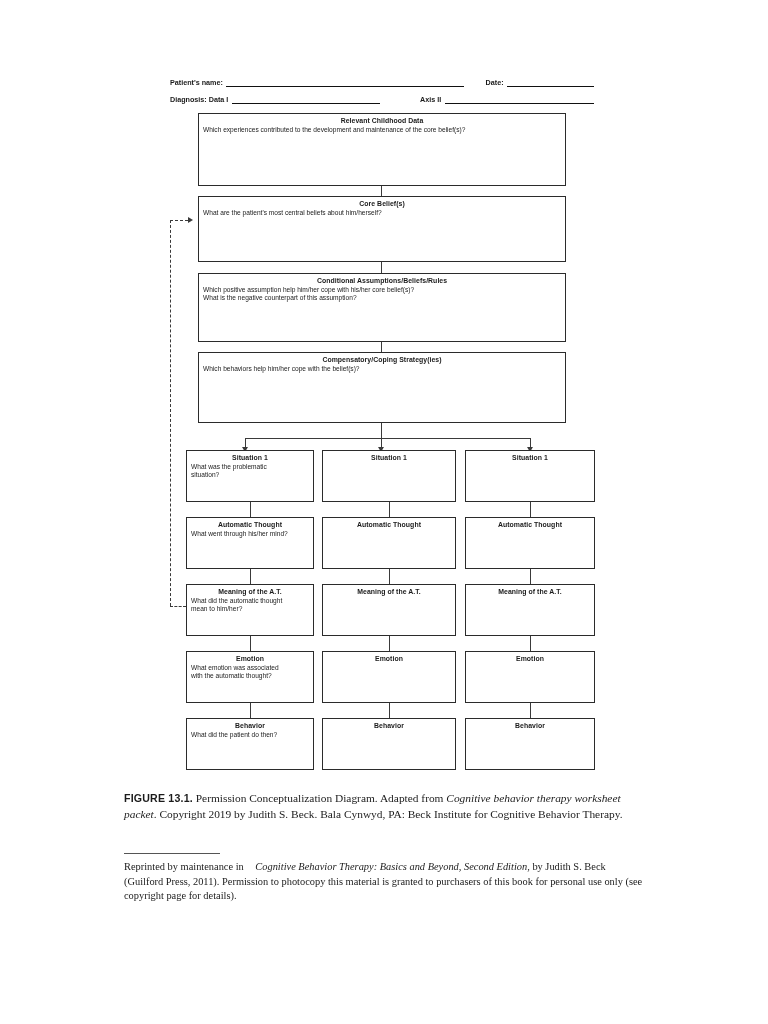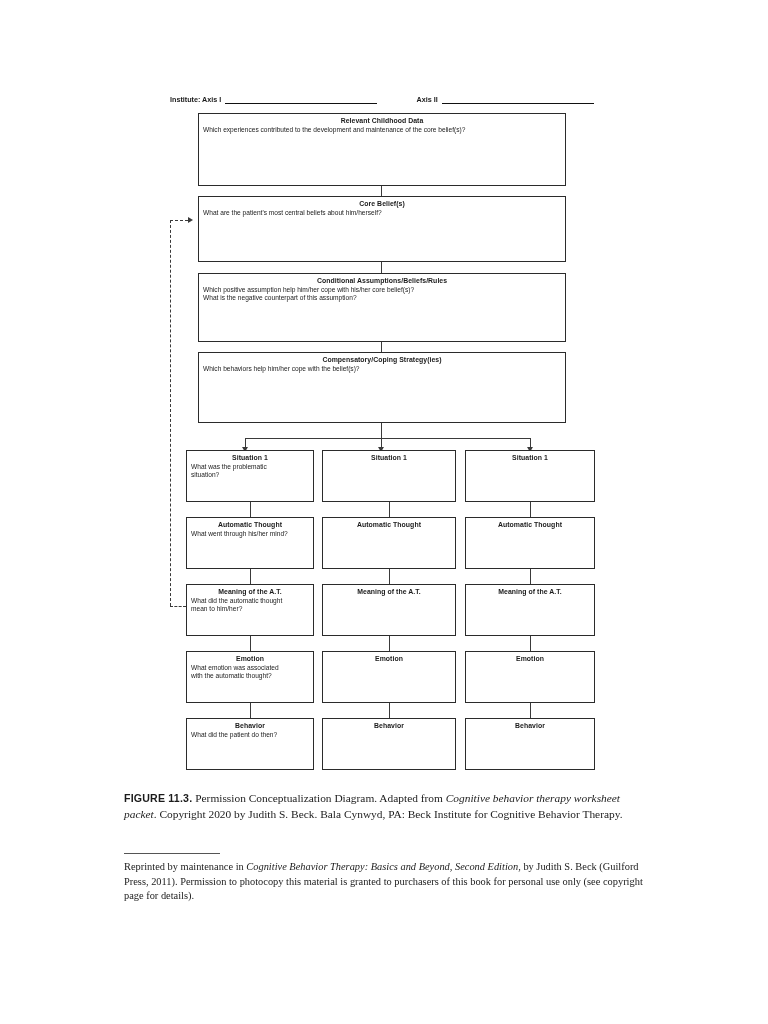"Patient's name:" div.hdr-row { html: none -> <div> <span>Patient's name:</span> <span></span> <span>Date:</span> <span></span> </div> }
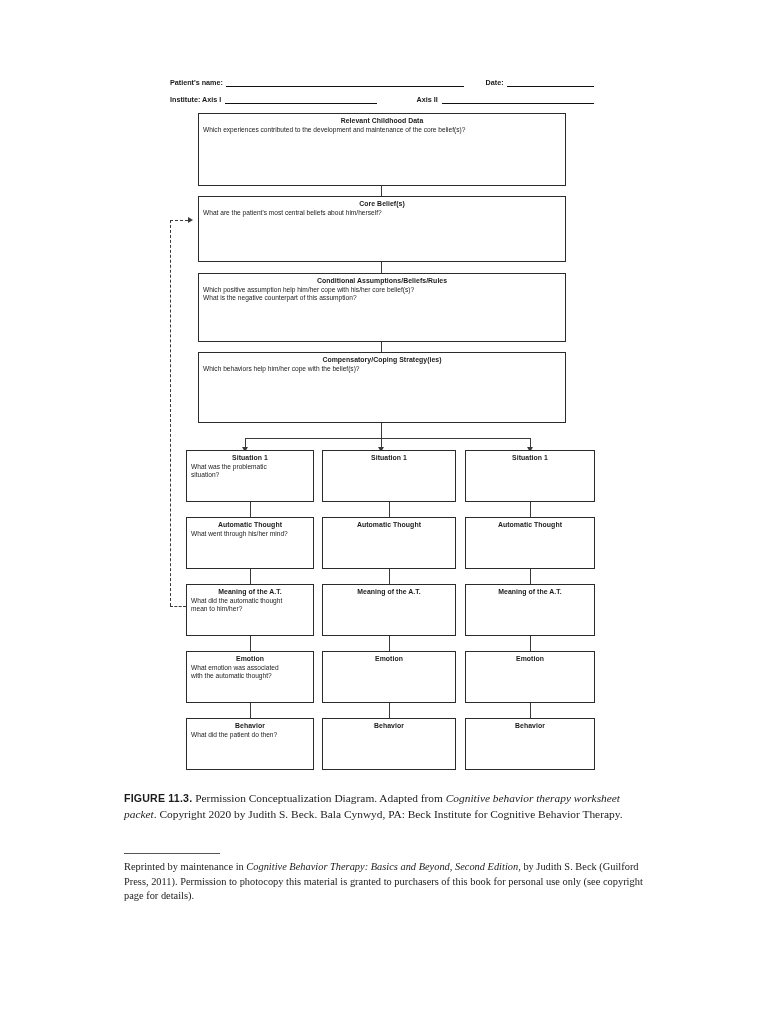"Institute: Axis I" span.lbl { text: Institute:  Axis -> Diagnosis:  Data }
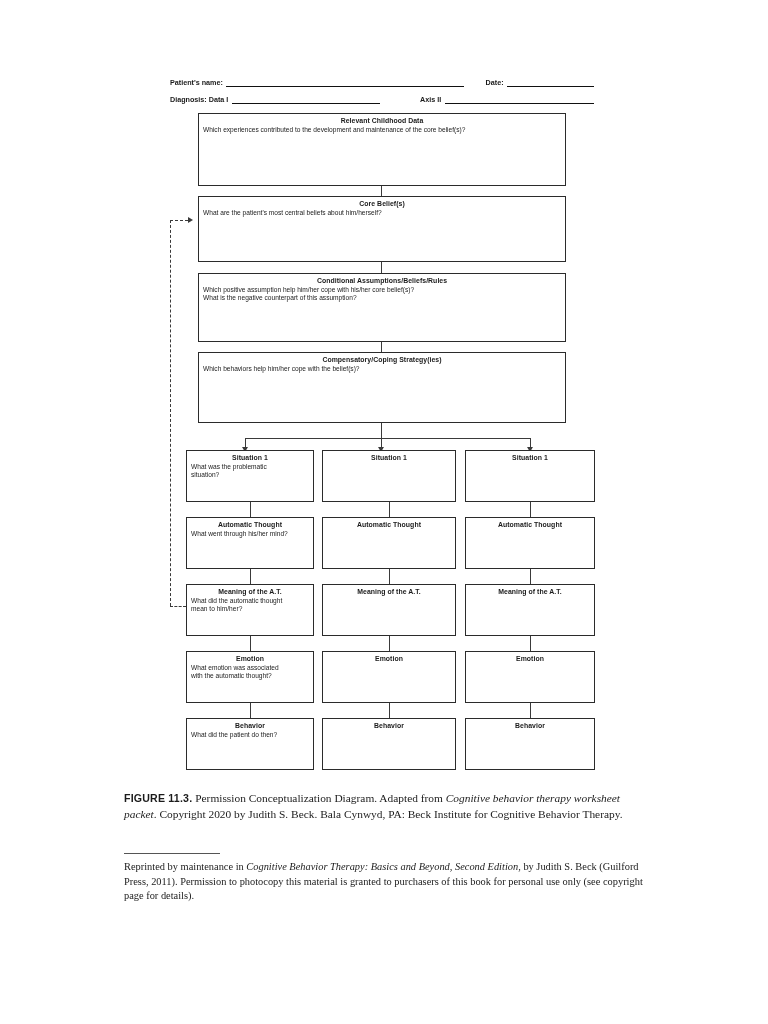"FIGURE 11.3." span.fig { text: 11.3 -> 13.1 }
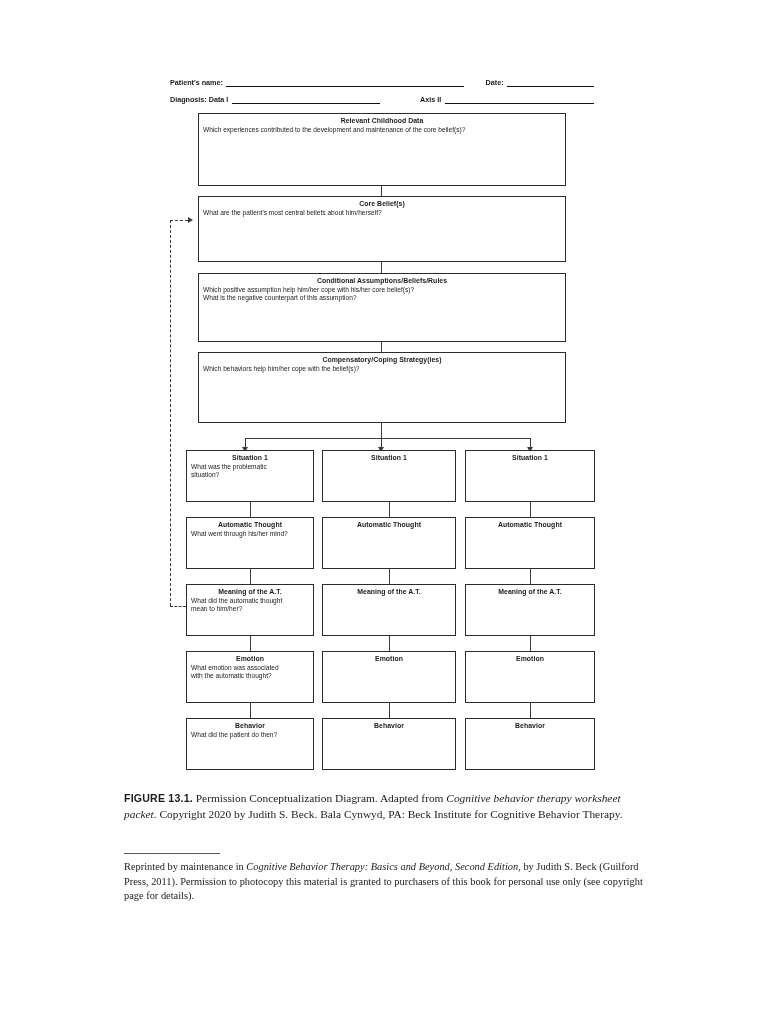". Copyright 2020 by Judith" span { text: 2020 -> 2019 }
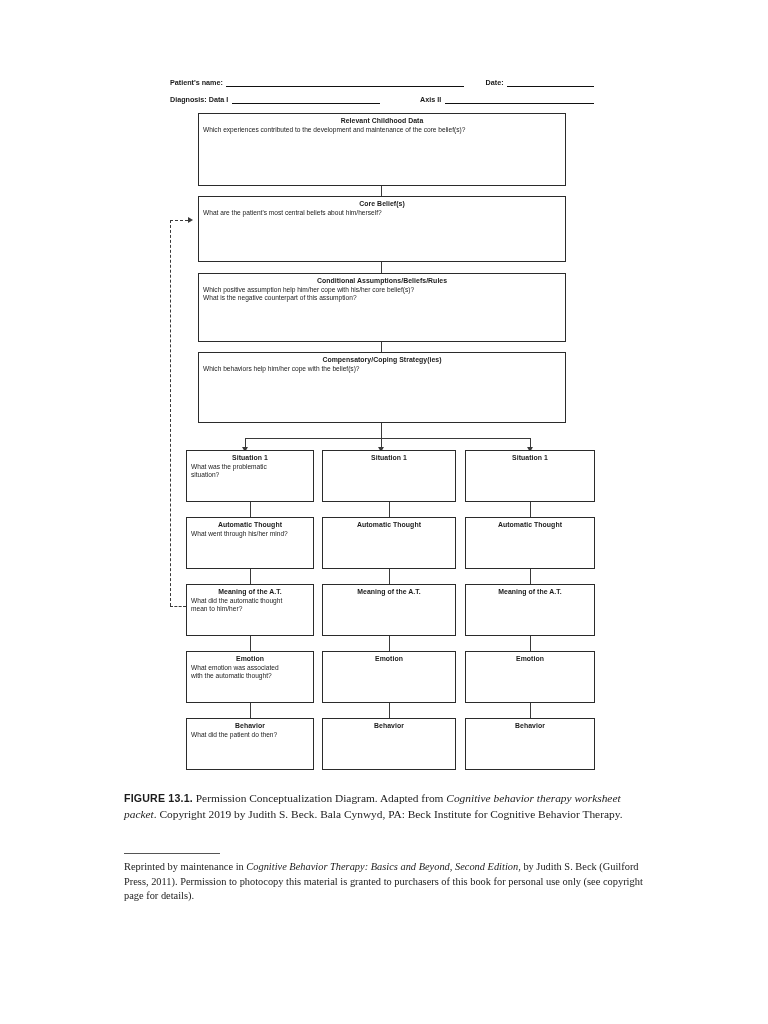"Cognitive Behavior Therapy: Basics and" .footnote i { margin-left: none -> 9px }
